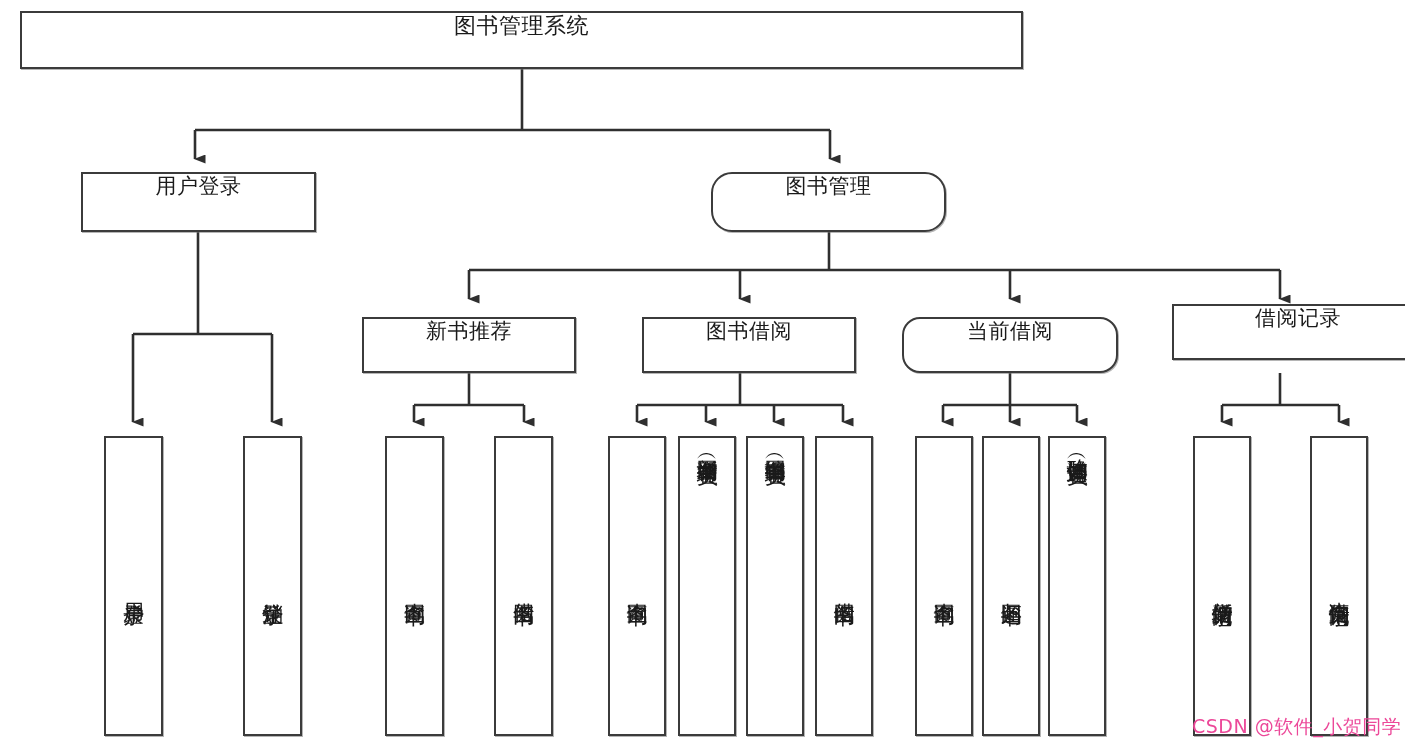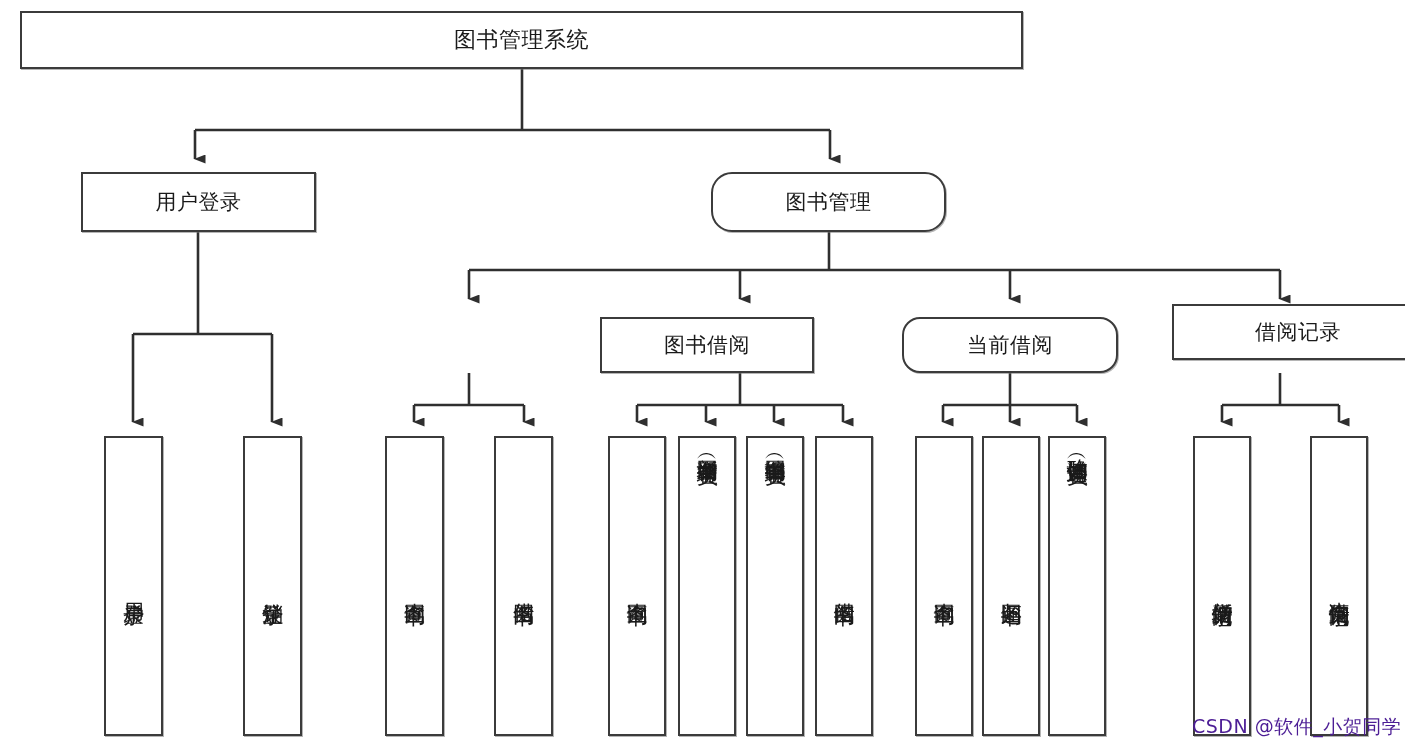"图书管理系统" .node { align-items: center -> none }
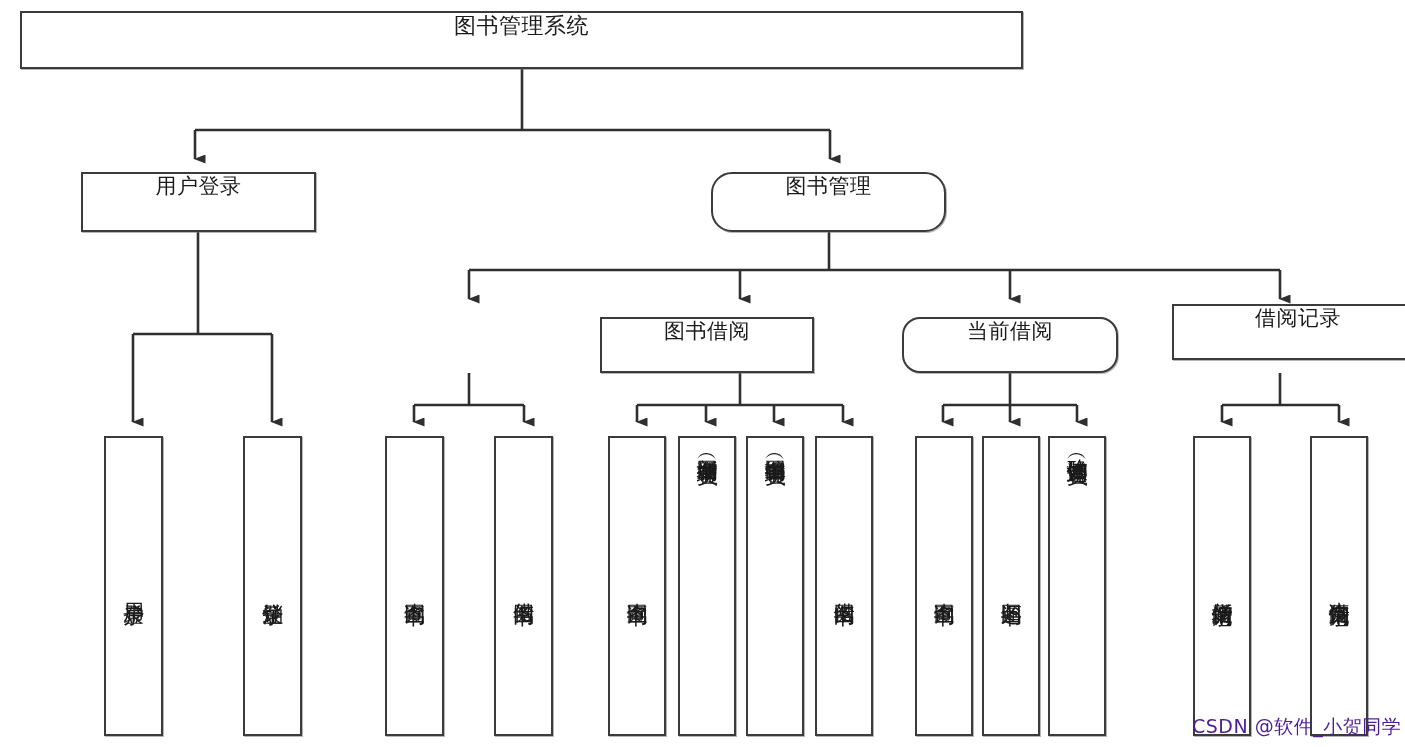"新书推荐" div.node { html: none -> <div> <span>新书推荐</span> </div> }
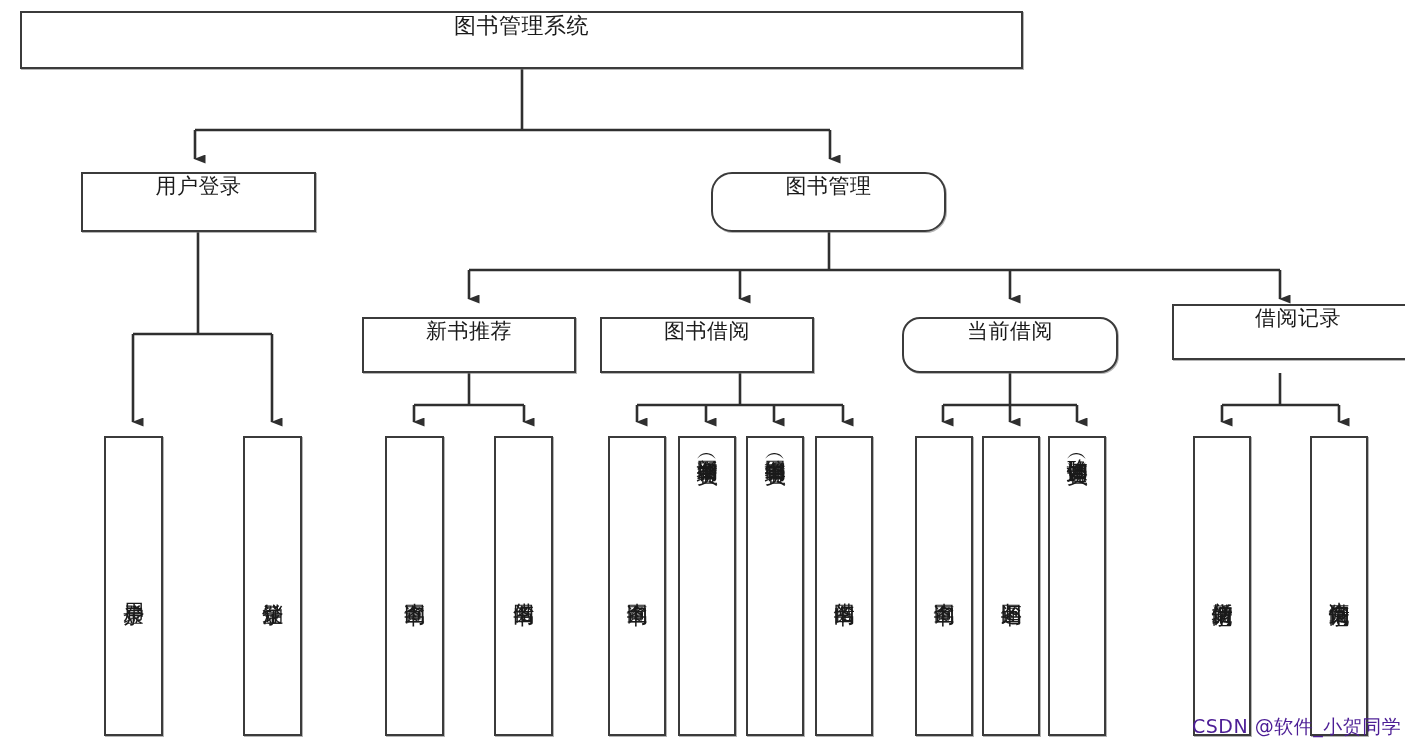"图书借阅" div.node { left: 600px -> 642px }
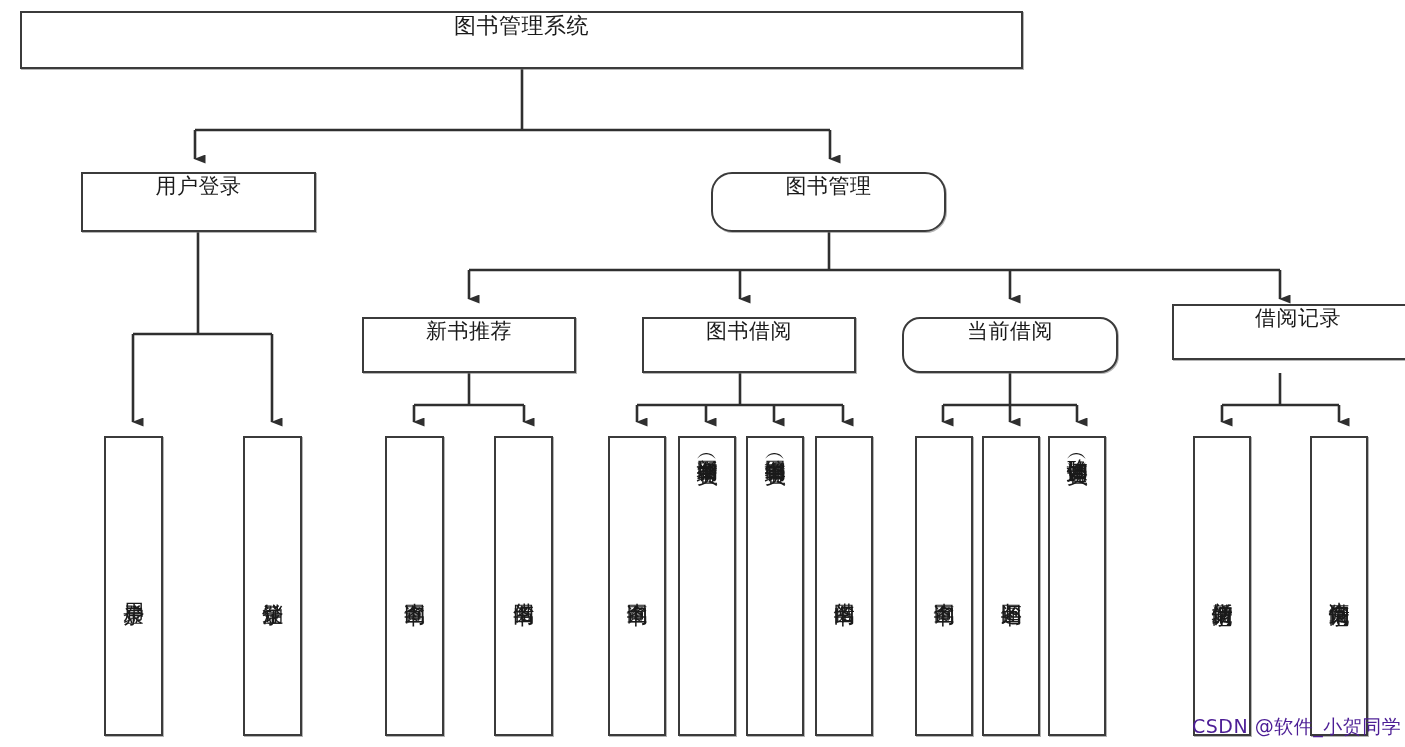"CSDN @软件_小贺同学" .watermark { color: #4c1d95 -> #ec4899 }
